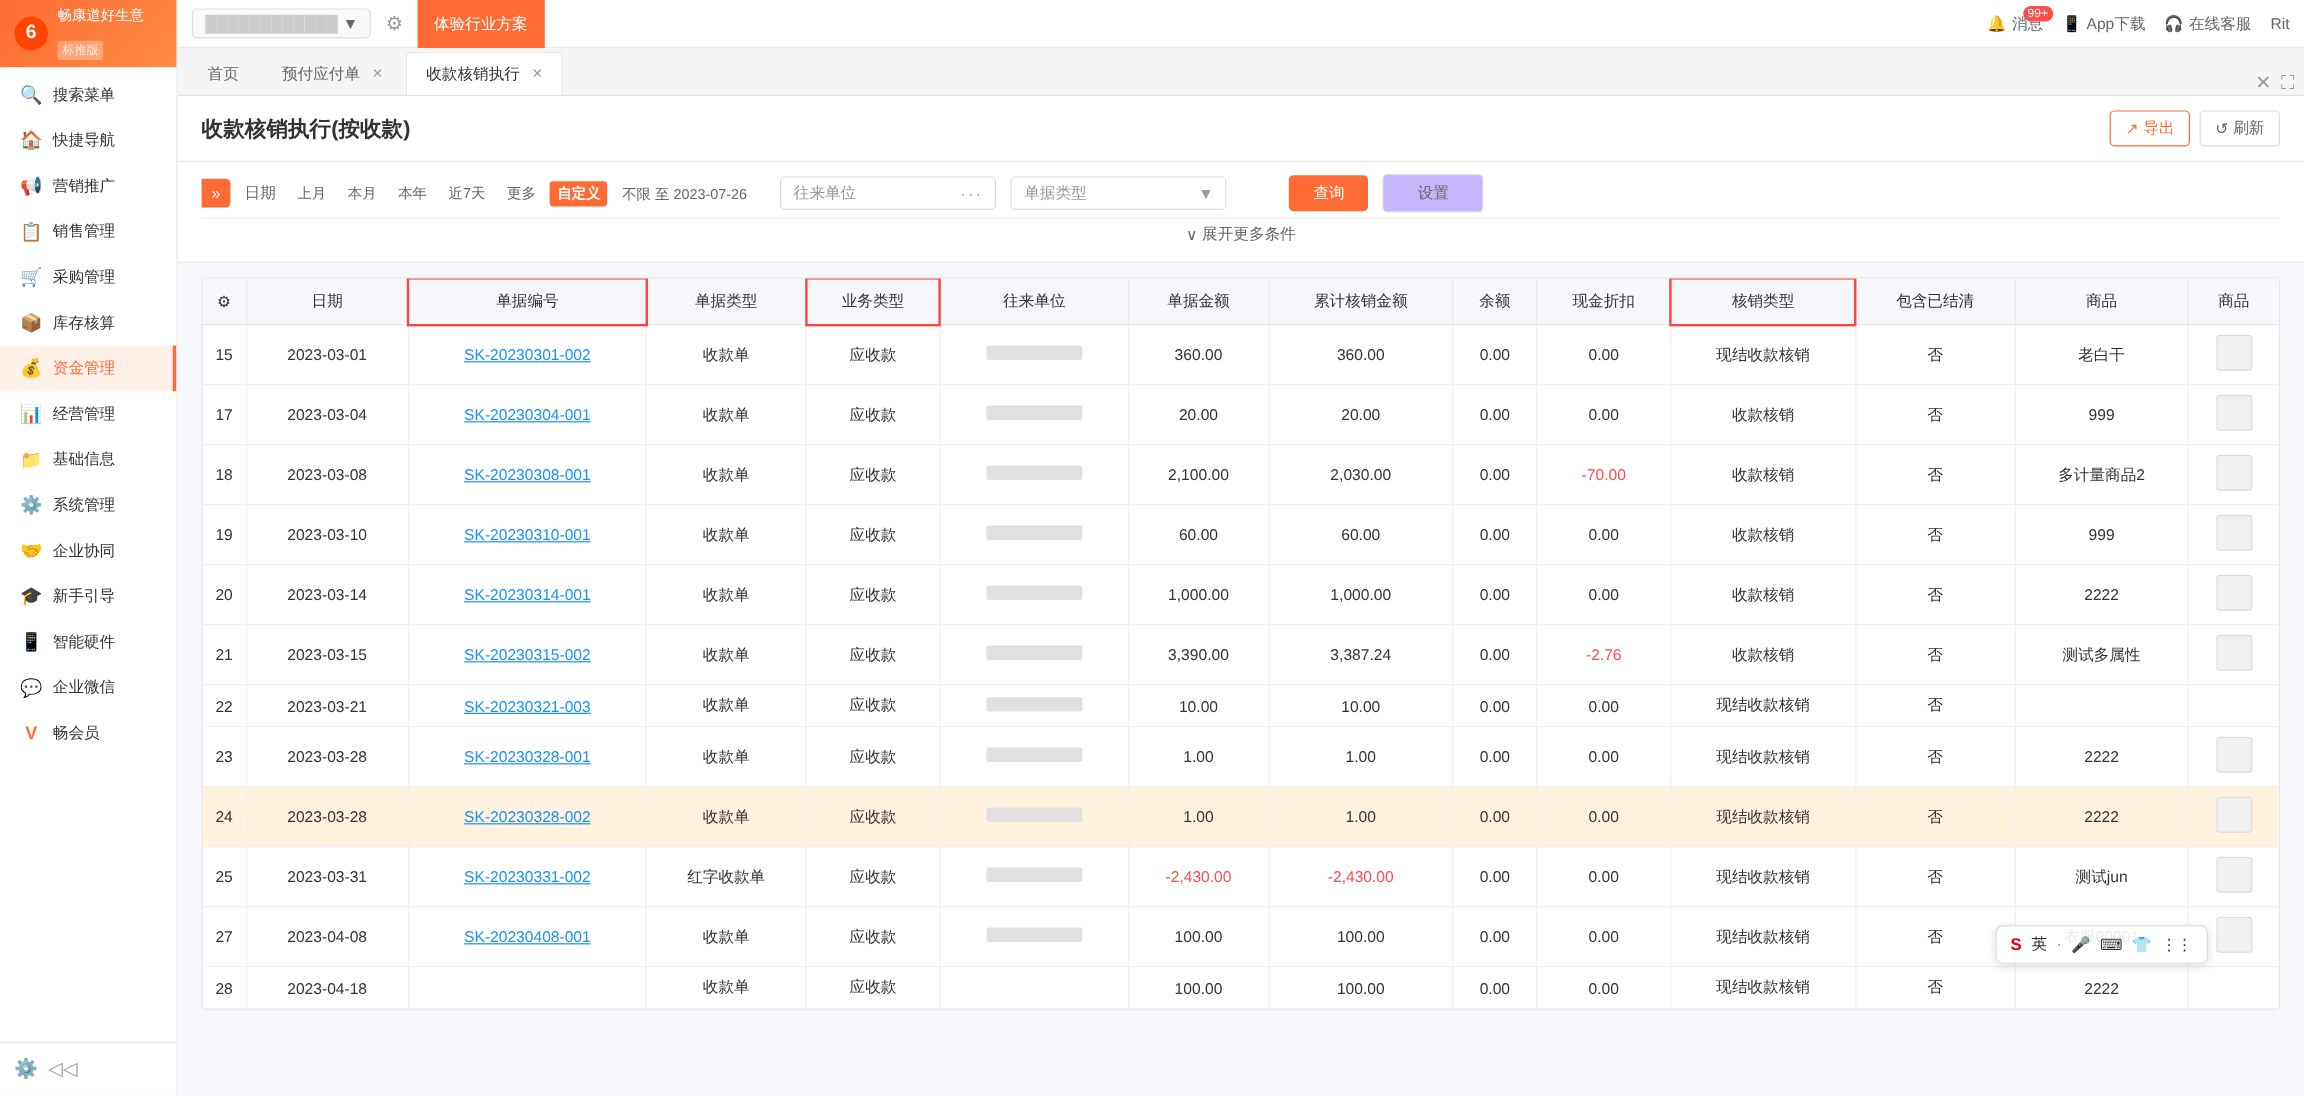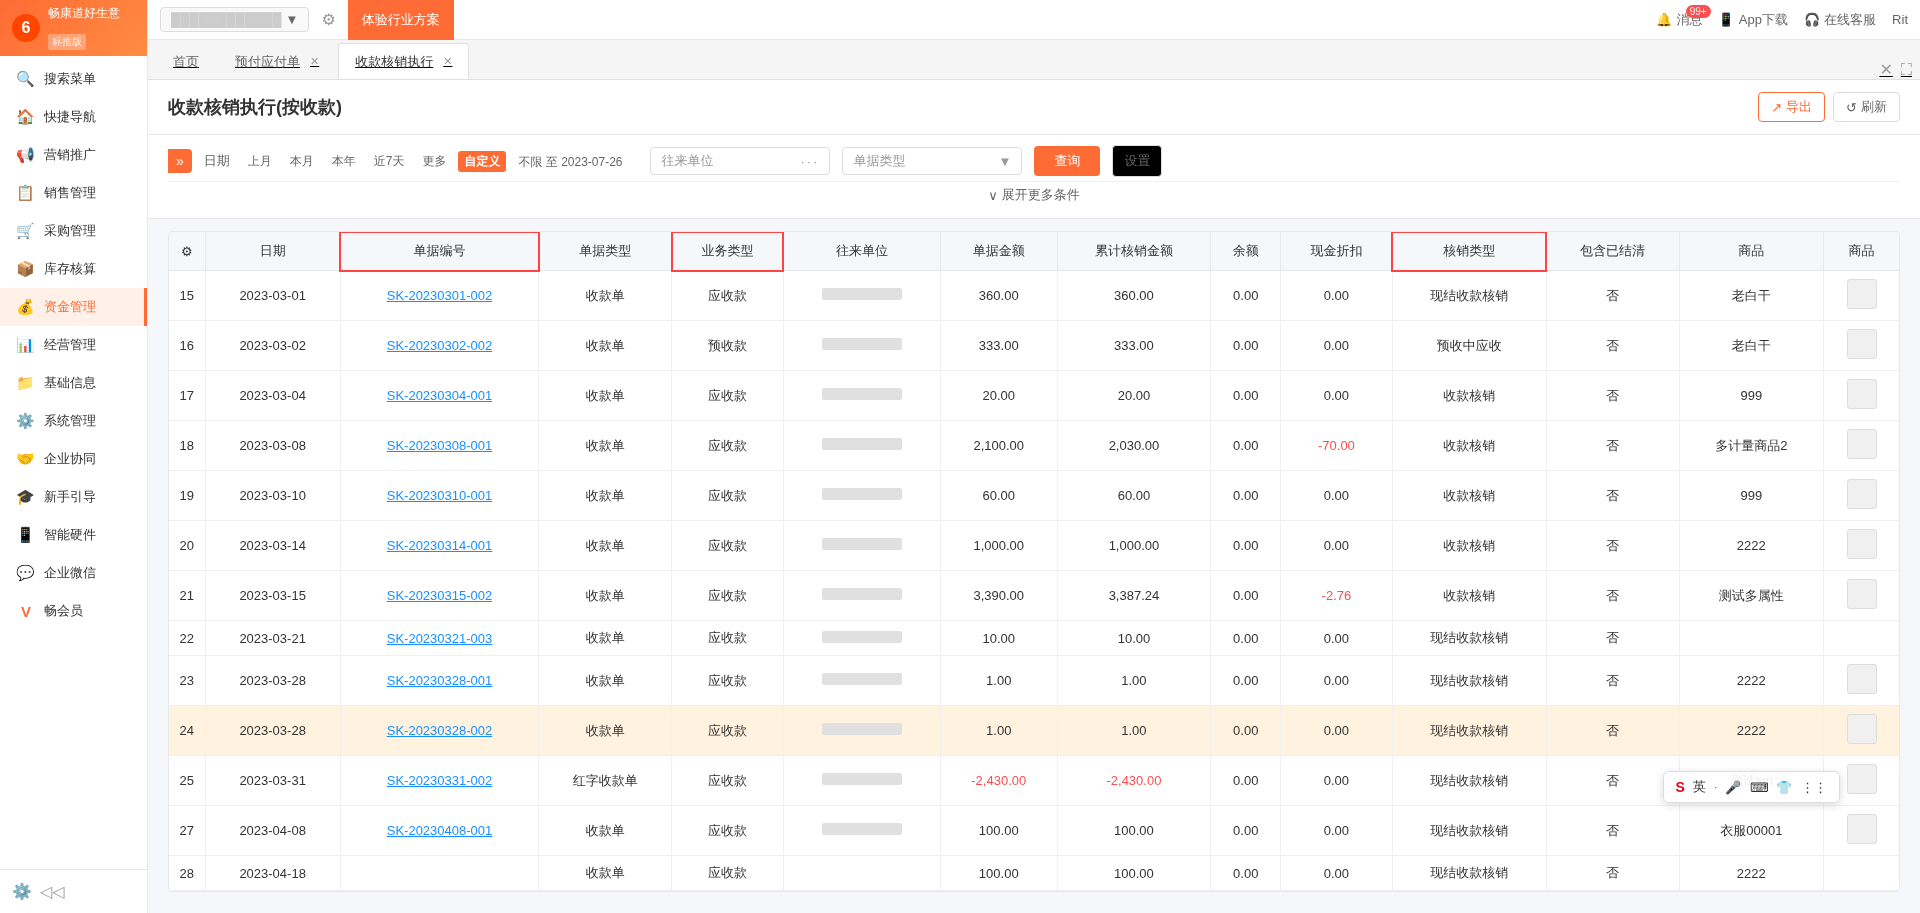"首页" .tabbar { text-decoration: underline -> none }
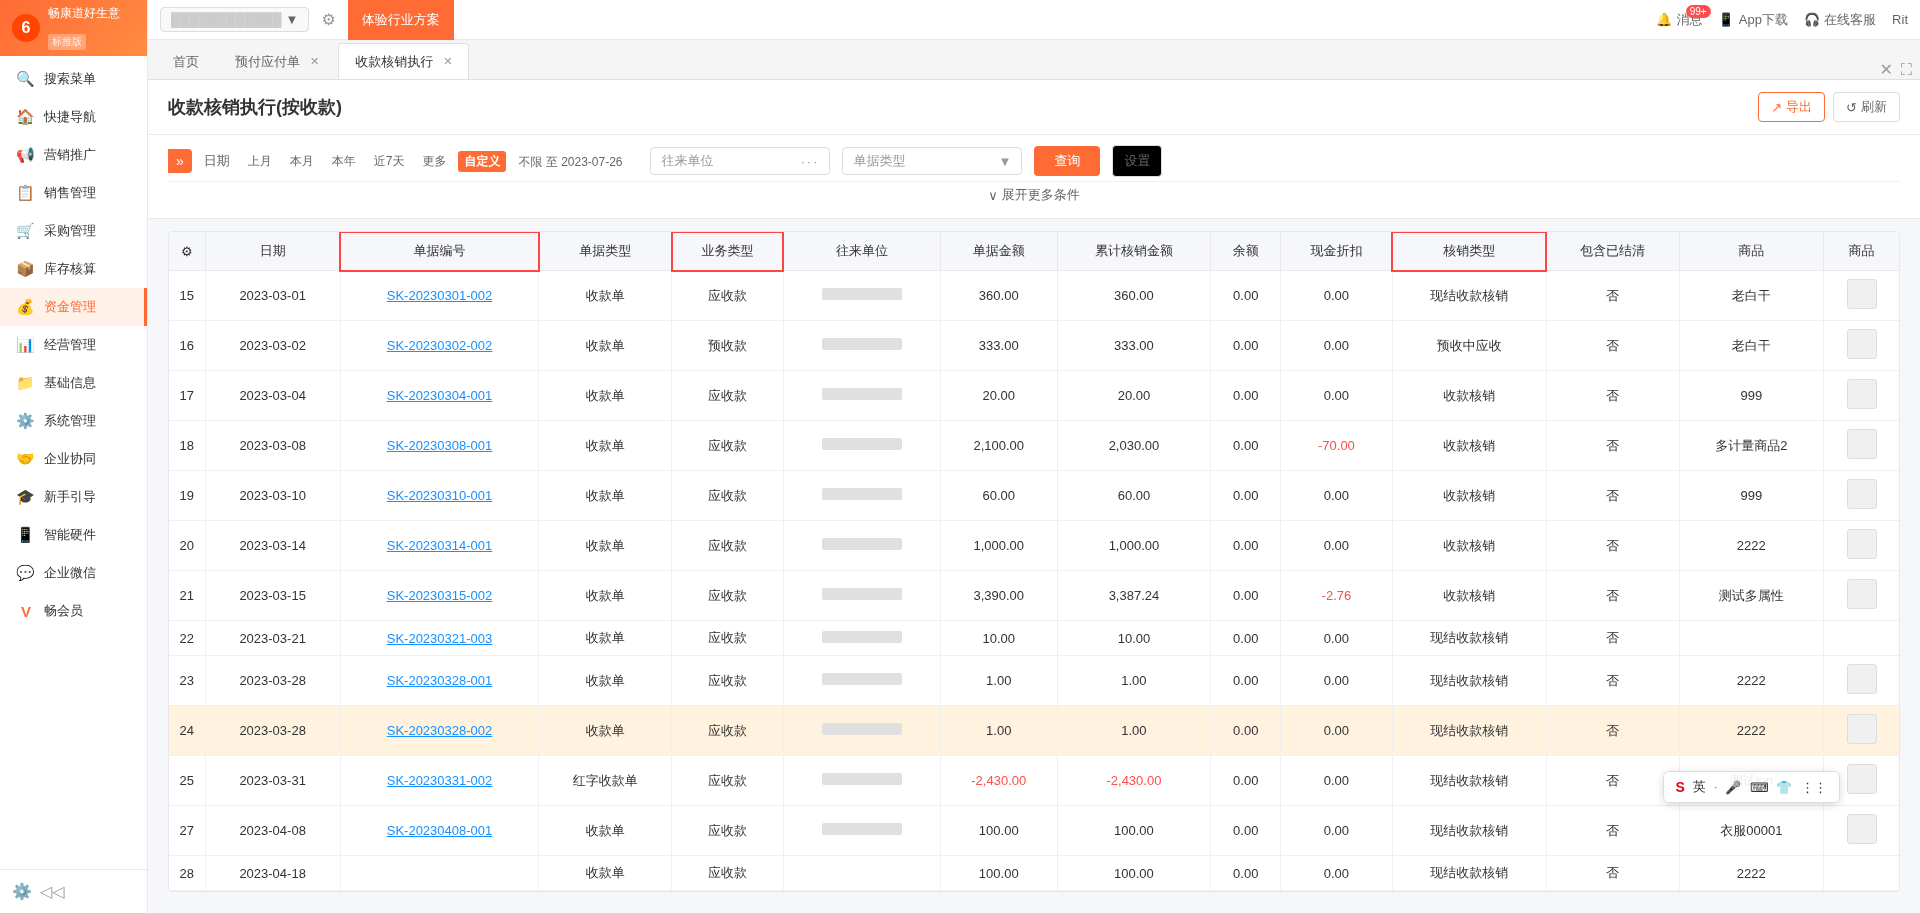"查询" .btn-query { margin-left: none -> 40px }
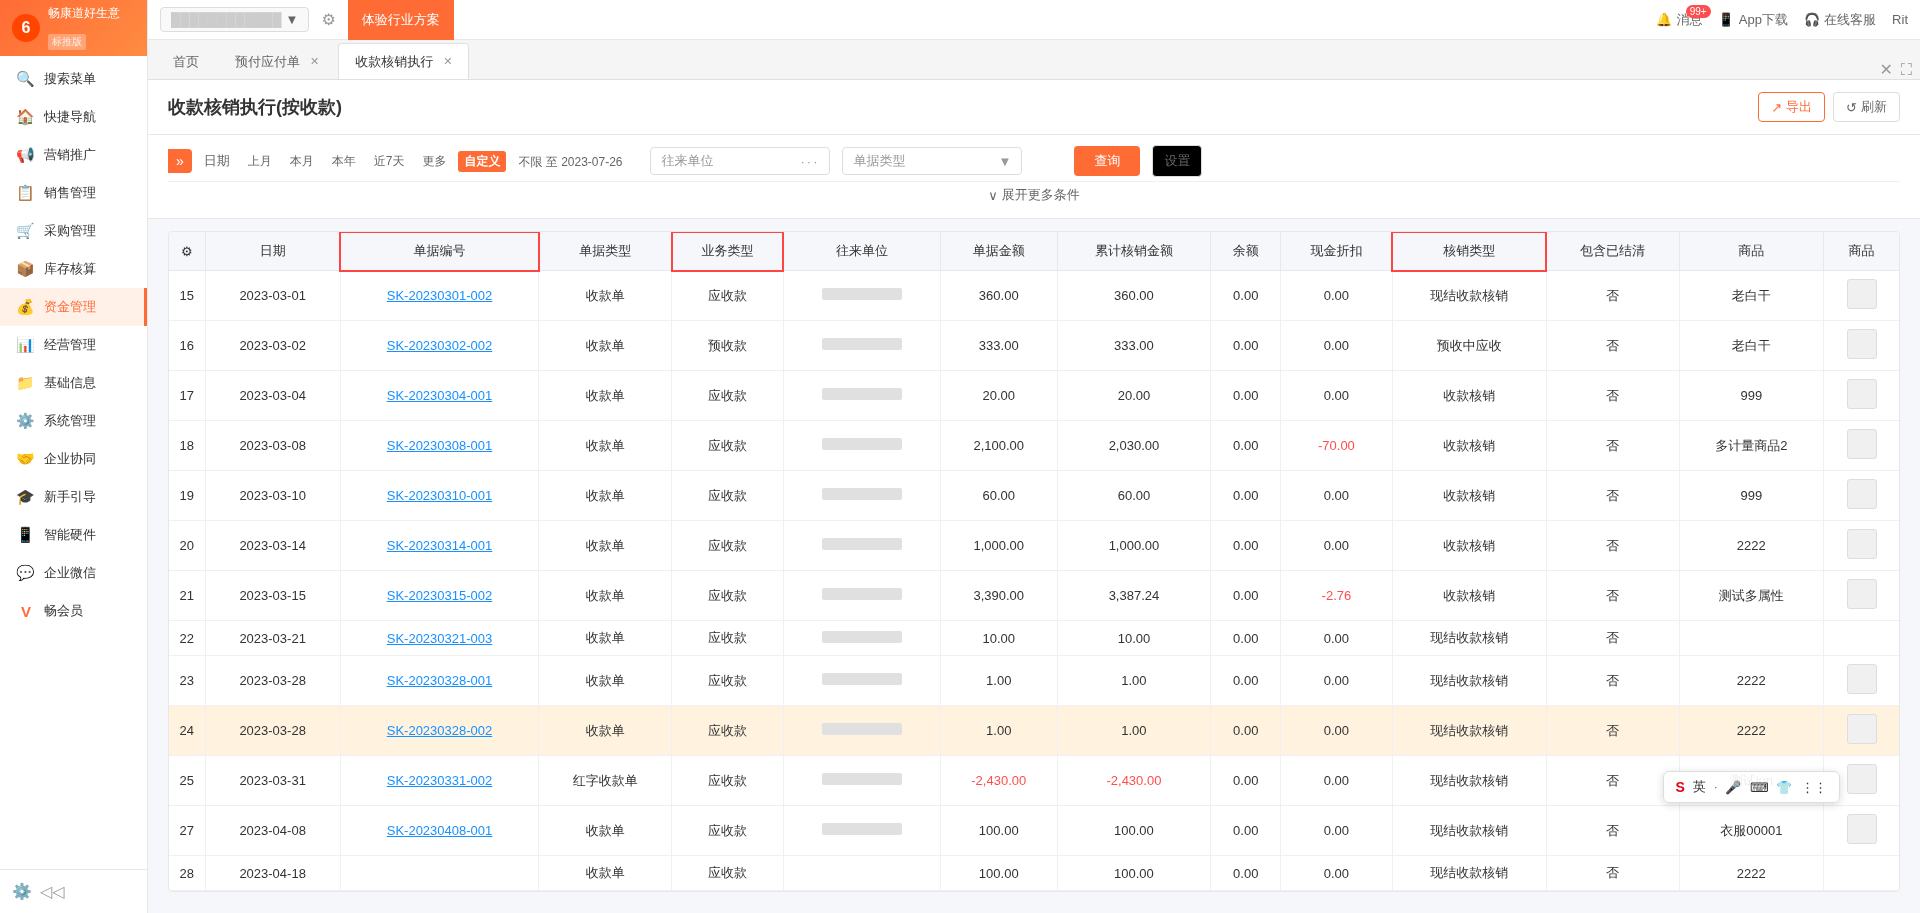"设置" .btn-settings { background: #000000 -> #c4b5fd; padding: 6px 11px -> 6px 28px }
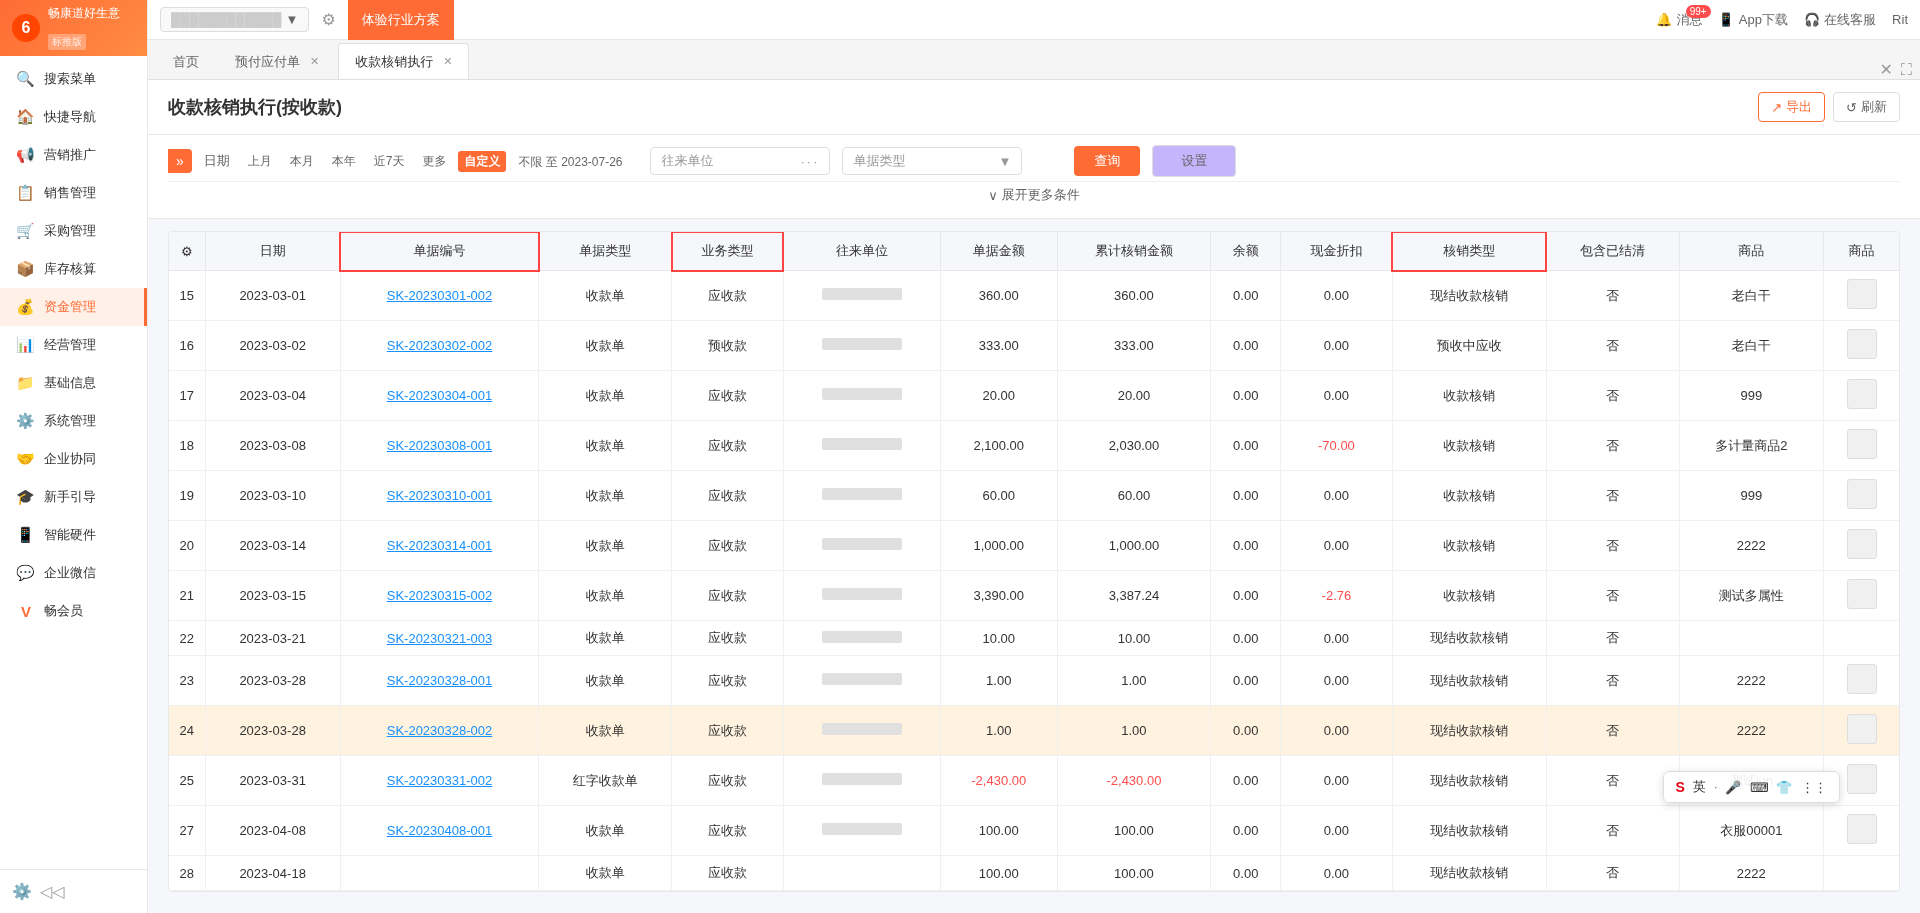"16" tr { html: <tr> <td>16</td> <td>2023-03-02</td> <td><span>SK-20230302-002</span></td> <td>收款单</td> <td>预收款</td> <td><span></span></td> <td>333.00</td> <td>333.00</td> <td>0.00</td> <td>0.00</td> <td>预收中应收</td> <td>否</td> <td>老白干</td> <td> <span></span> </td> </tr> -> none }
